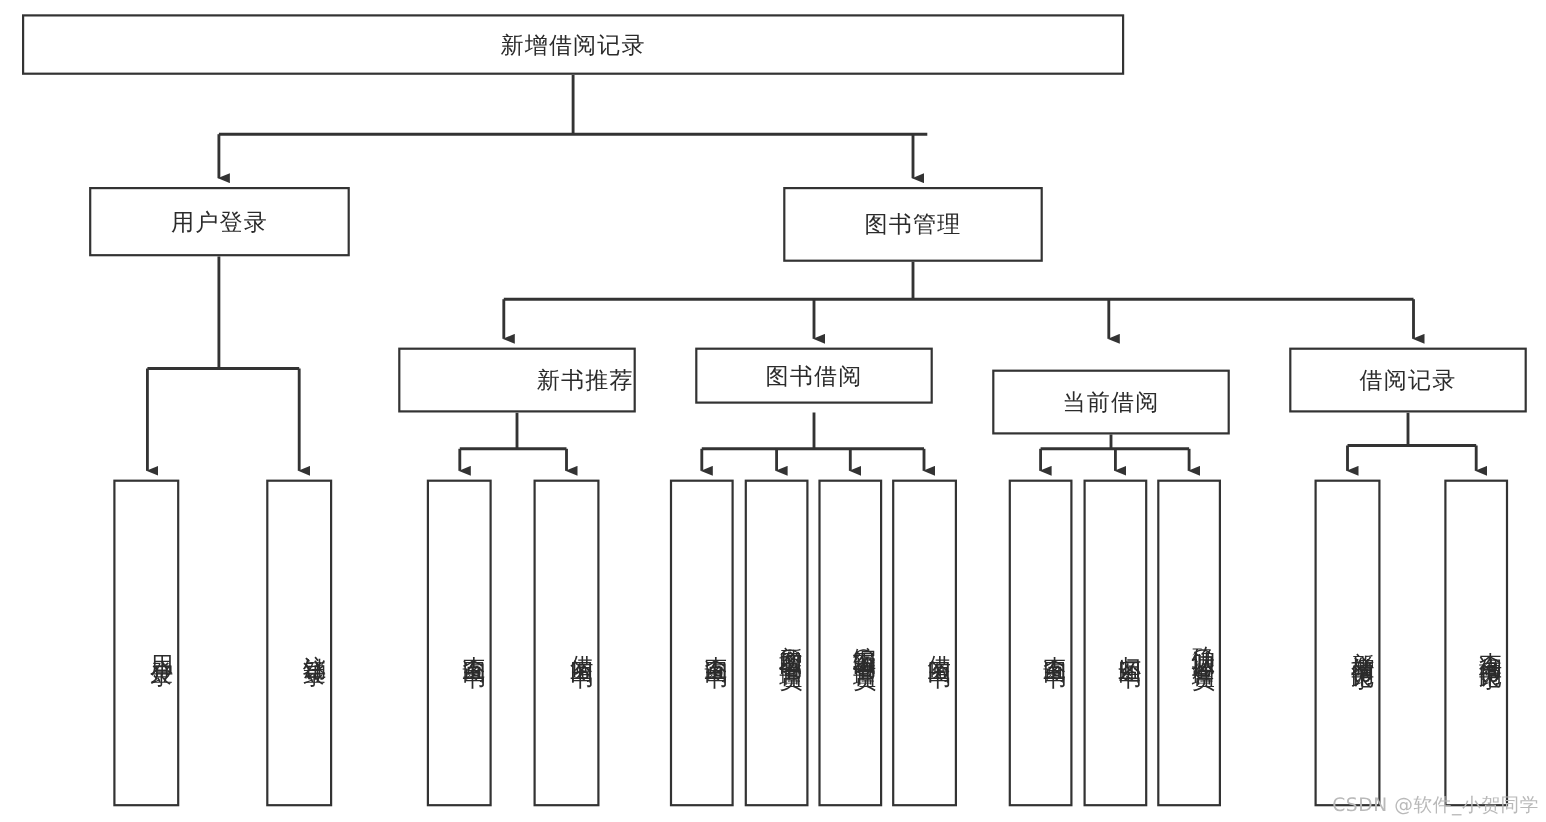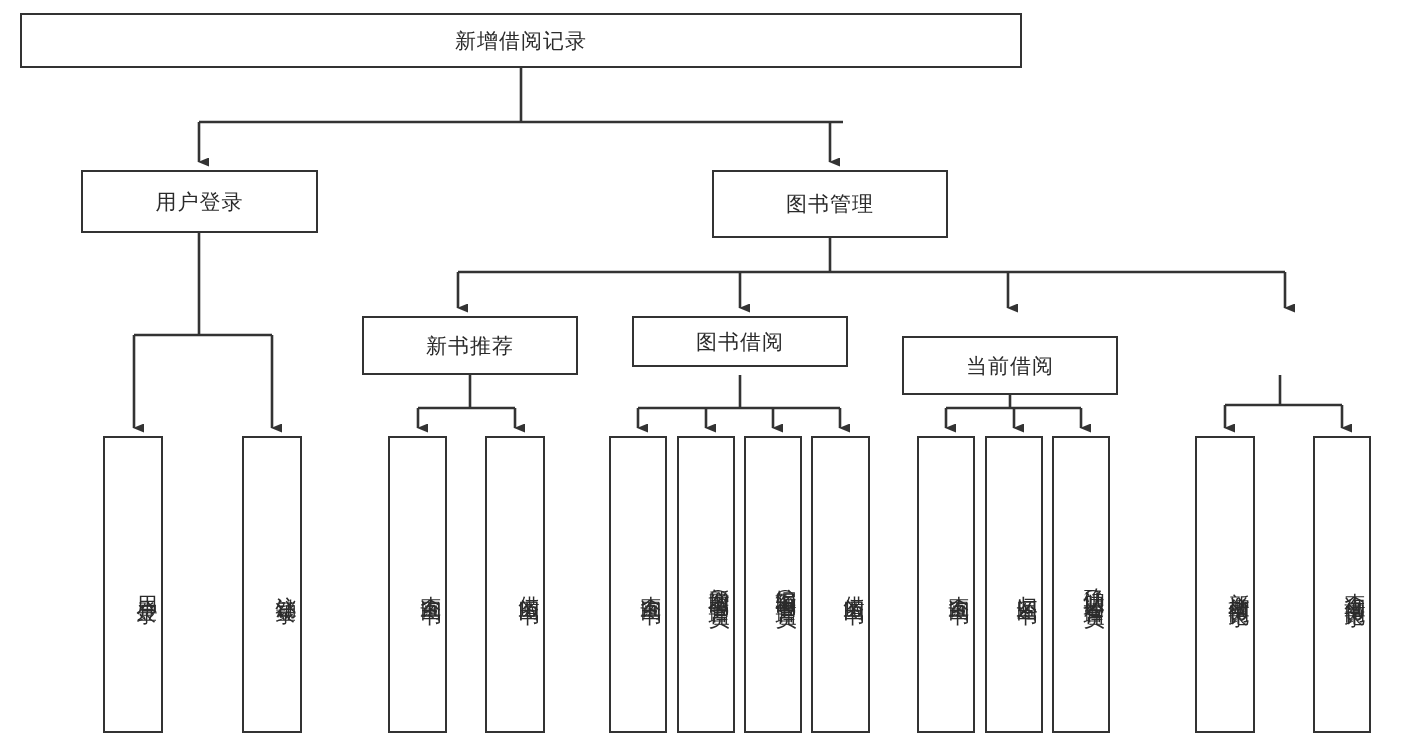"新书推荐" div.node-box { justify-content: none -> flex-end }
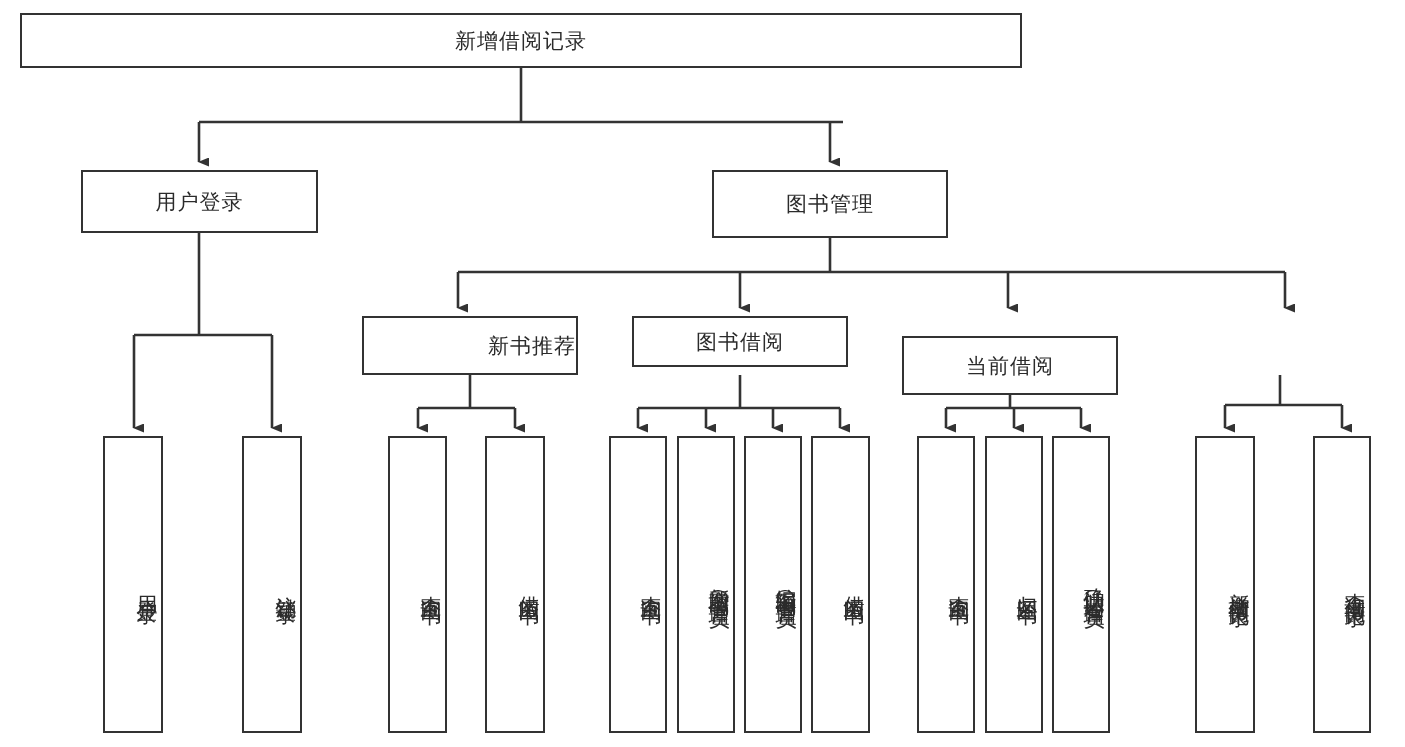"借阅记录" div.node-box { html: none -> <div> <span>借阅记录</span> </div> }
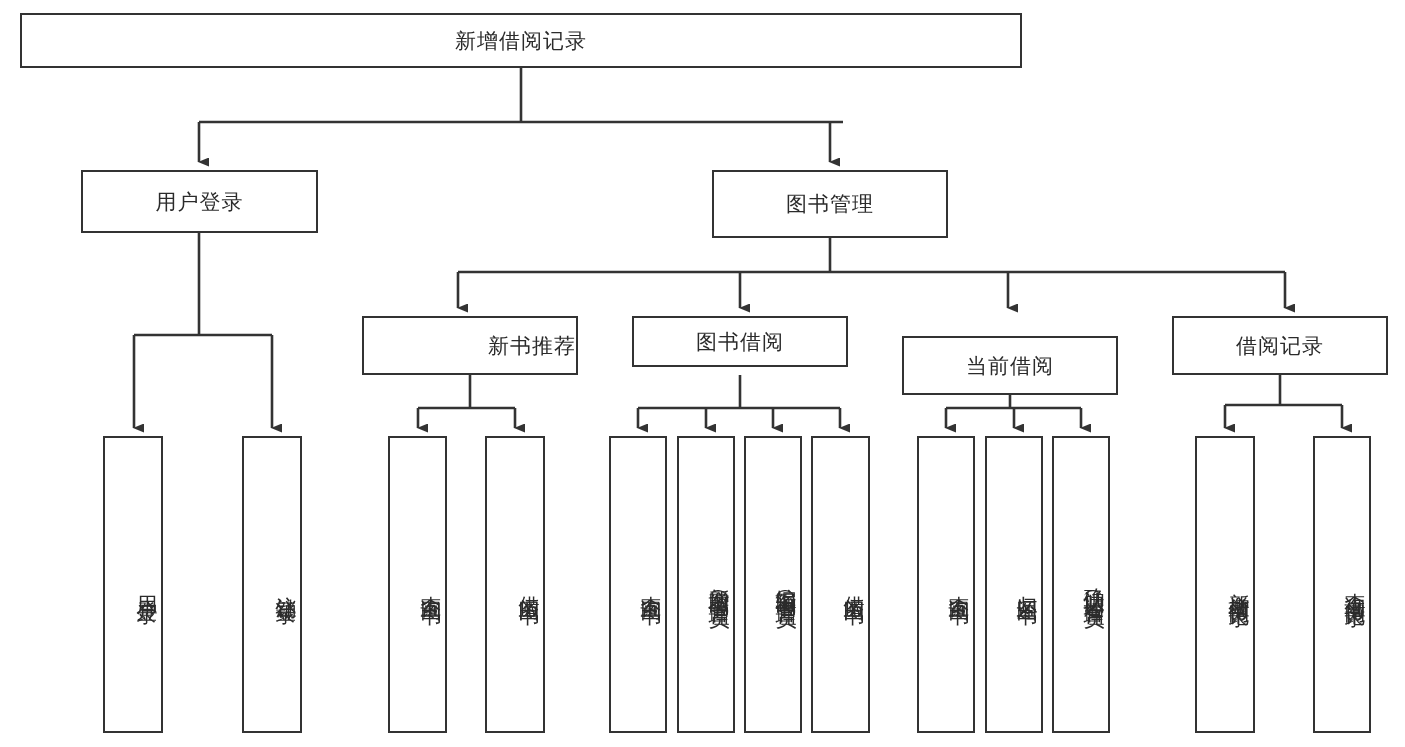"CSDN @软件_小贺同学" div.watermark { html: none -> <div>CSDN @软件_小贺同学</div> }
